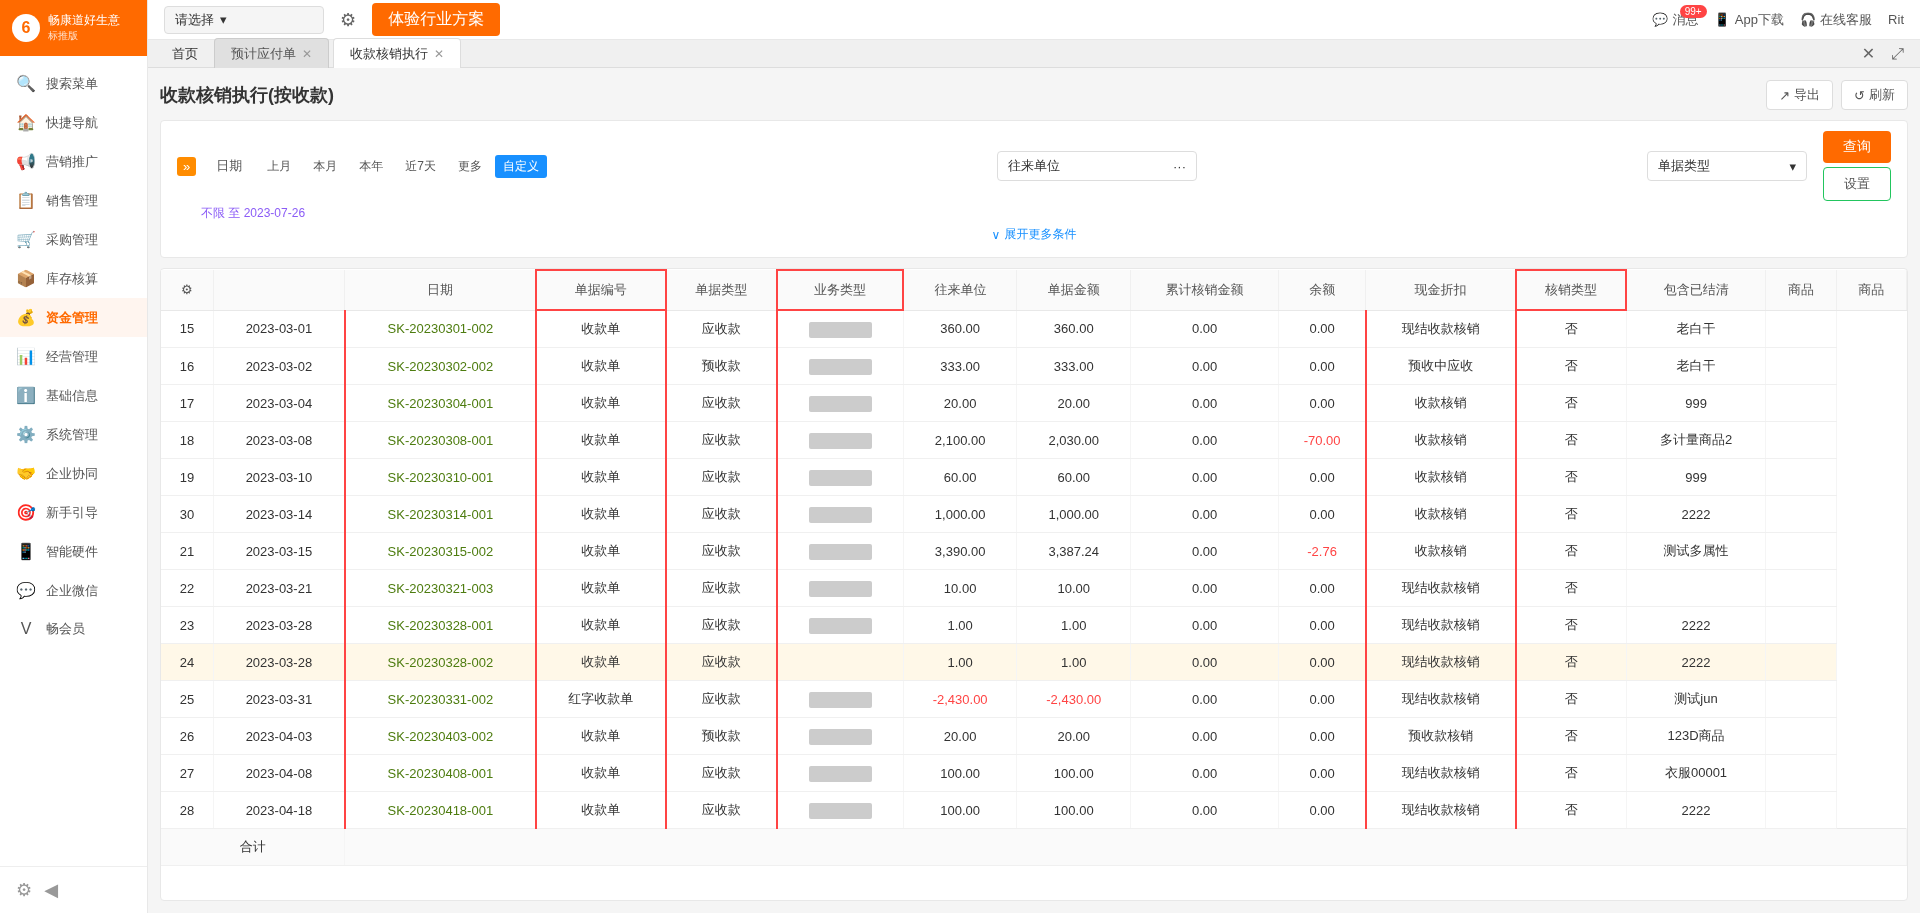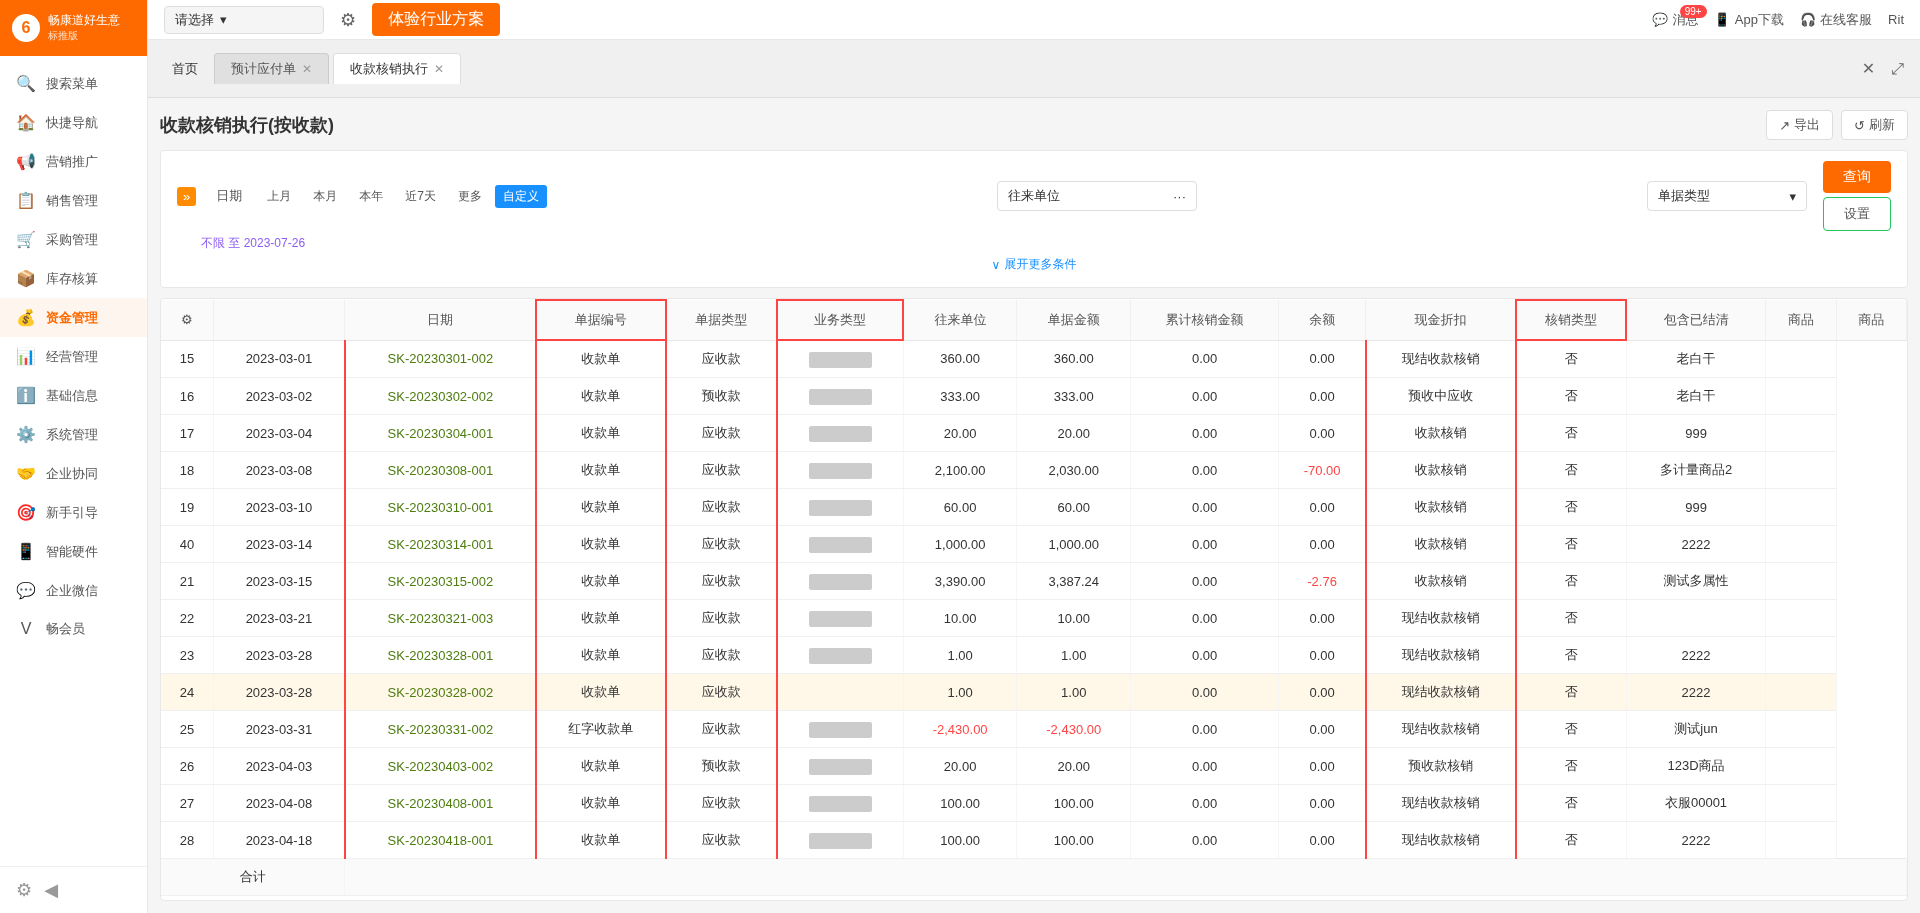"首页" .tabbar { height: 58px -> 28px }
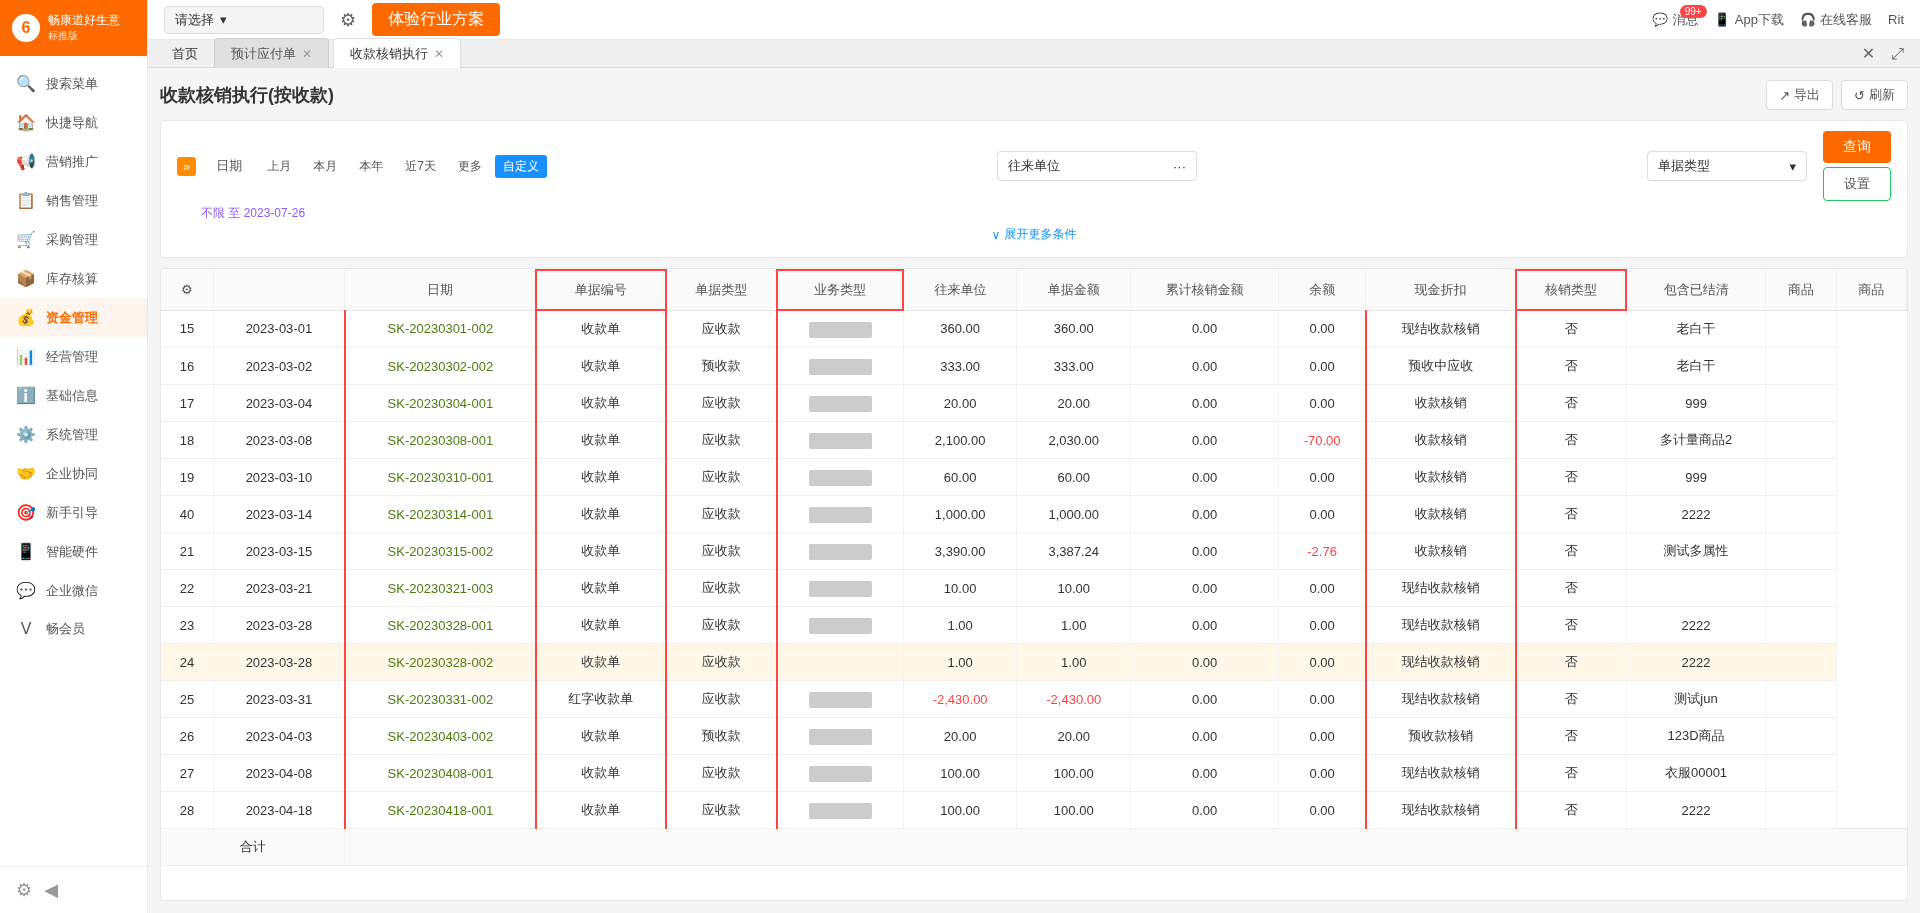"40" td { text: 40 -> 30 }
